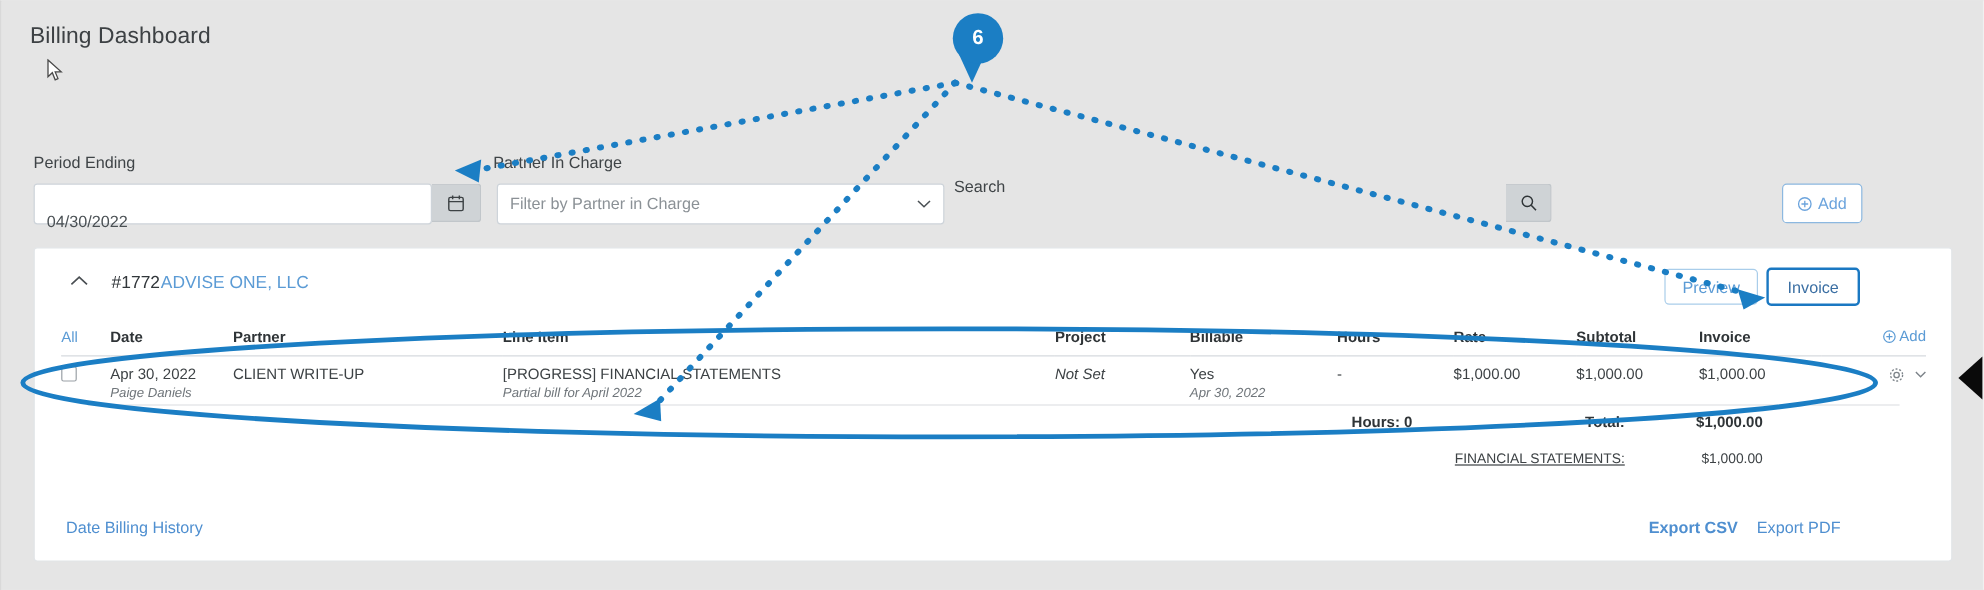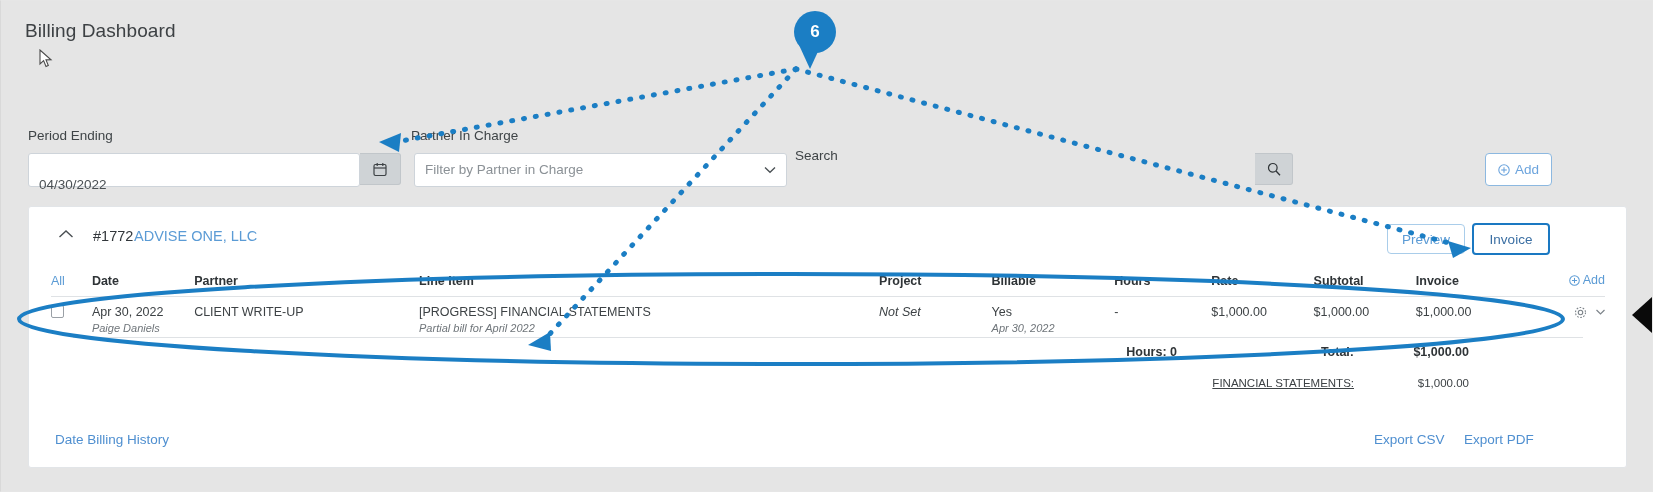"Export CSV" #export-csv { font-weight: none -> bold }
